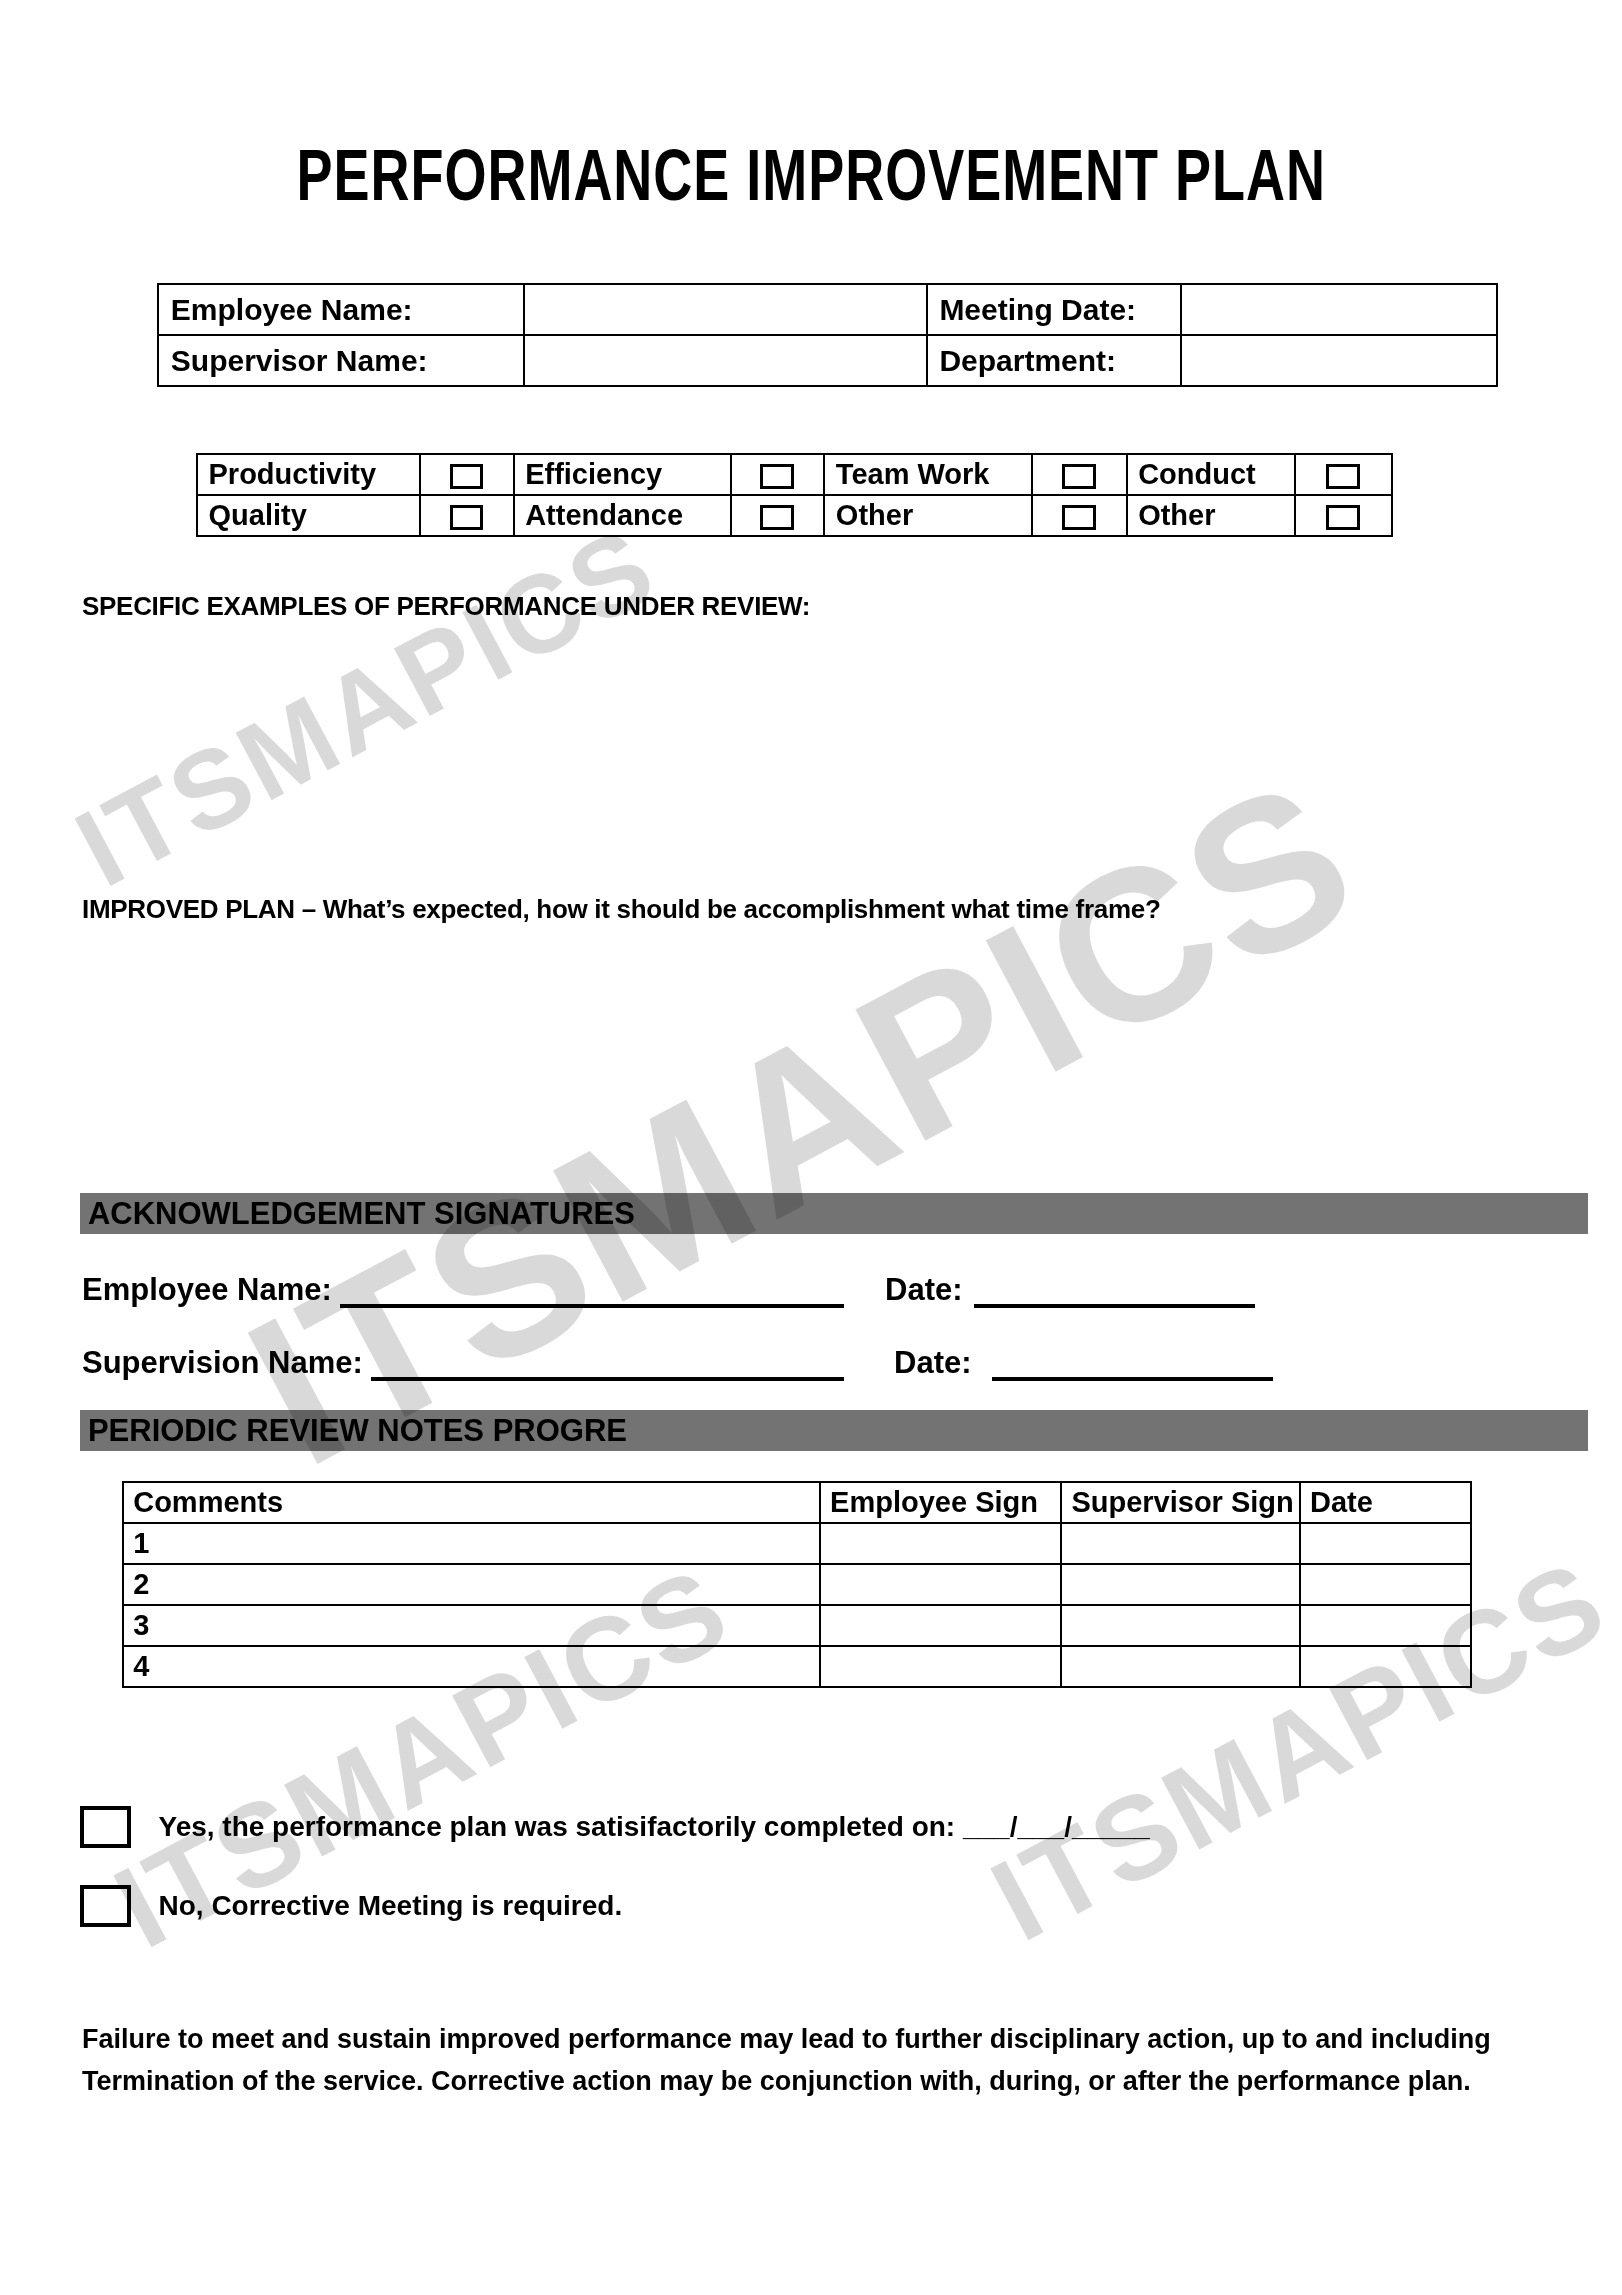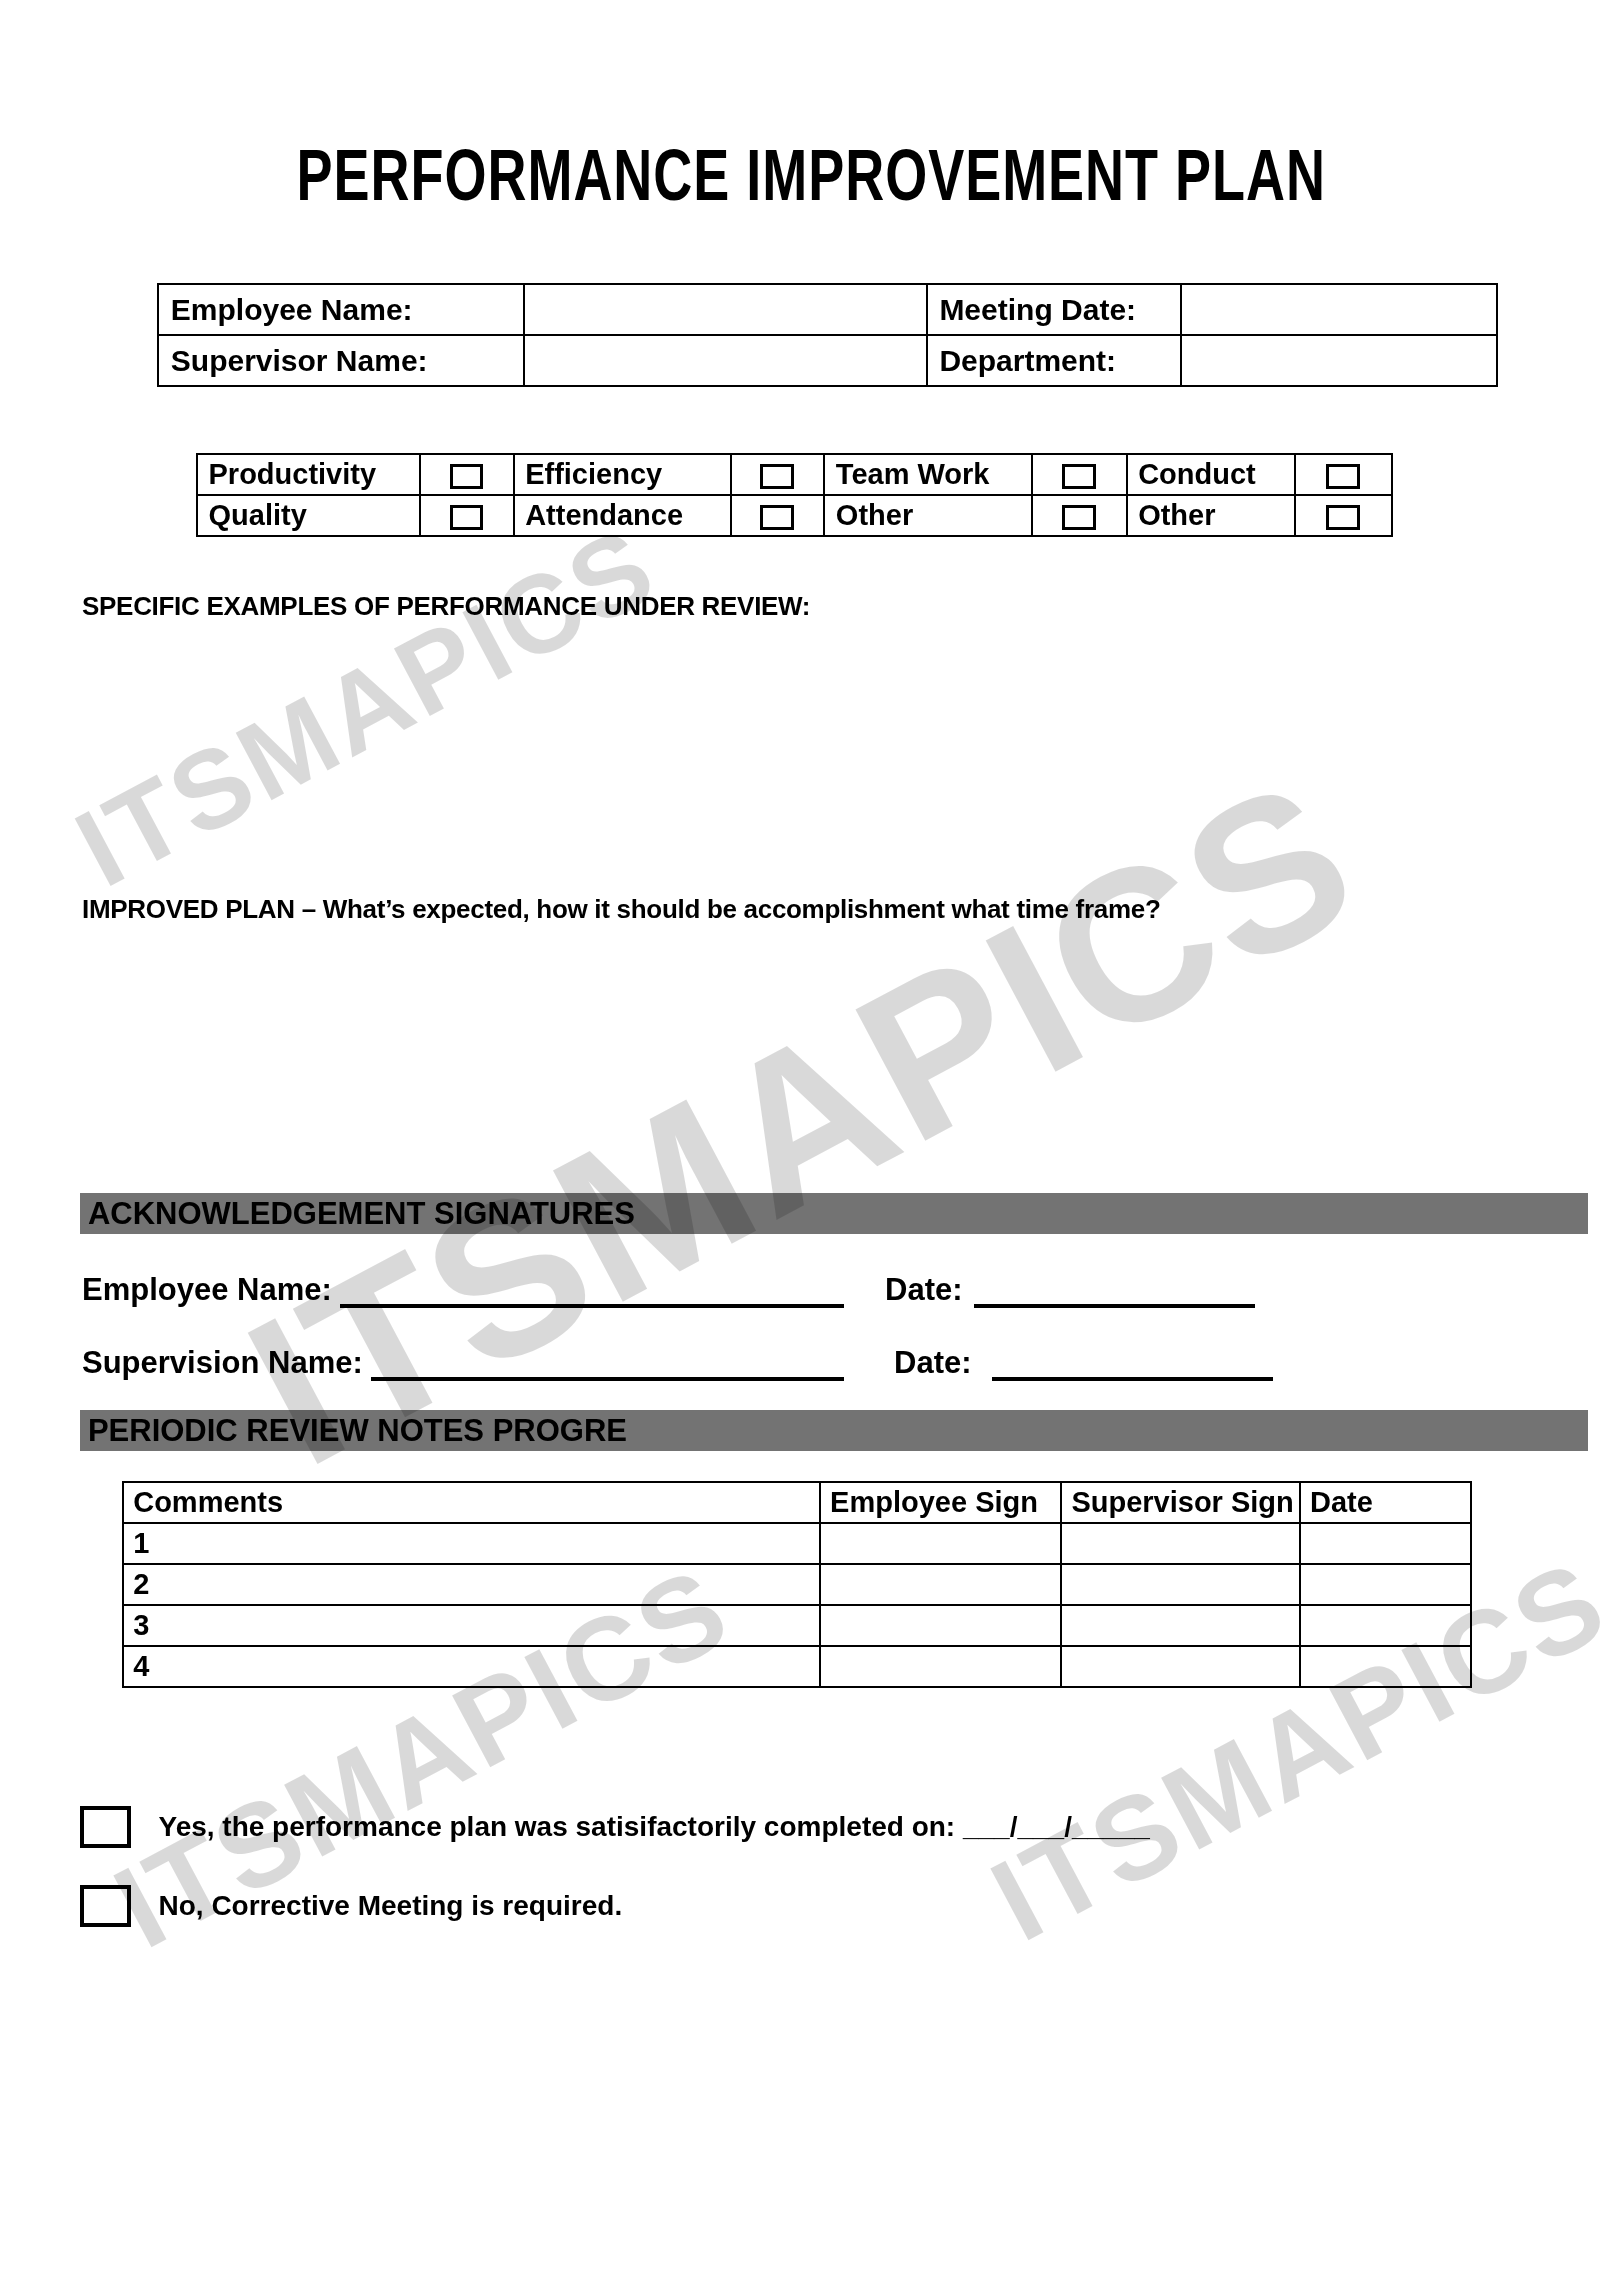"Failure to meet and sustain" div.footer { html: none -> <div> <div>Failure to meet and sustain improved performance may lead to further disciplinary action, up to and including</div> <div>Termination of the service. Corrective action may be conjunction with, during, or after the performance plan.</div> </div> }
